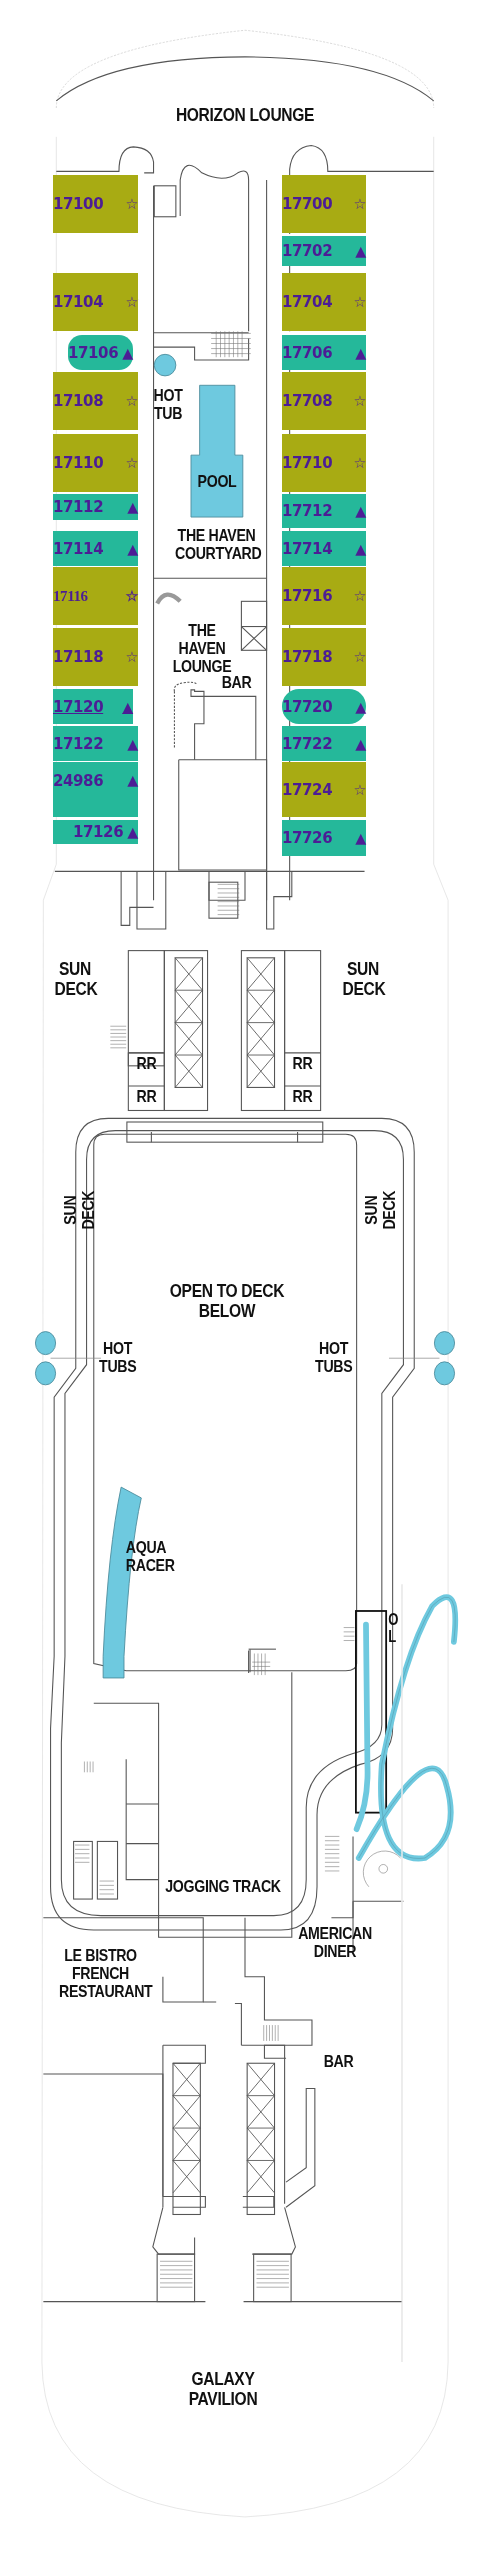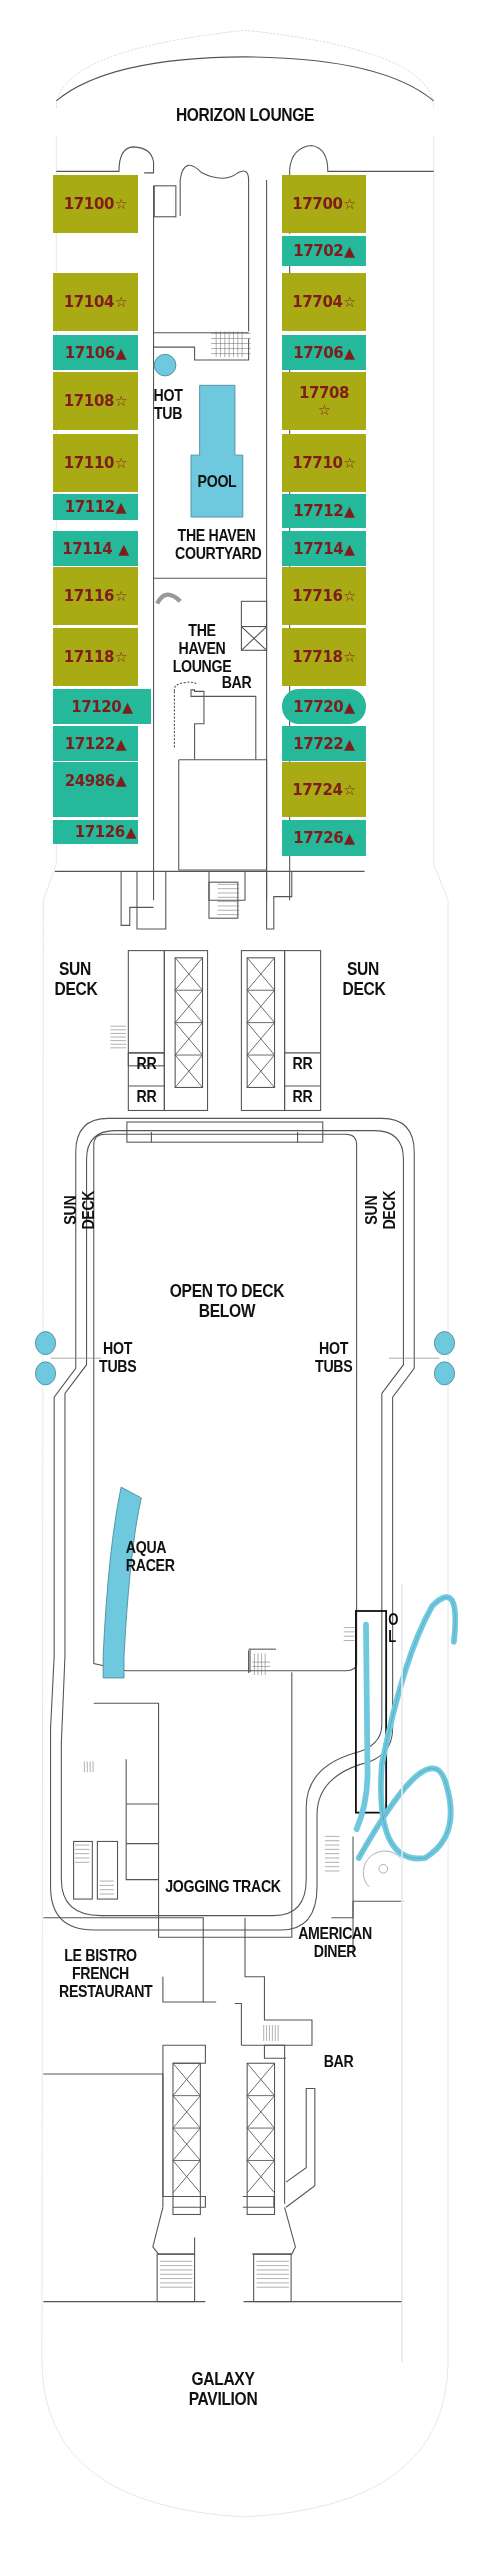"17100" .cabin { color: #7f1d1d -> #4c1d95; justify-content: center -> space-between }
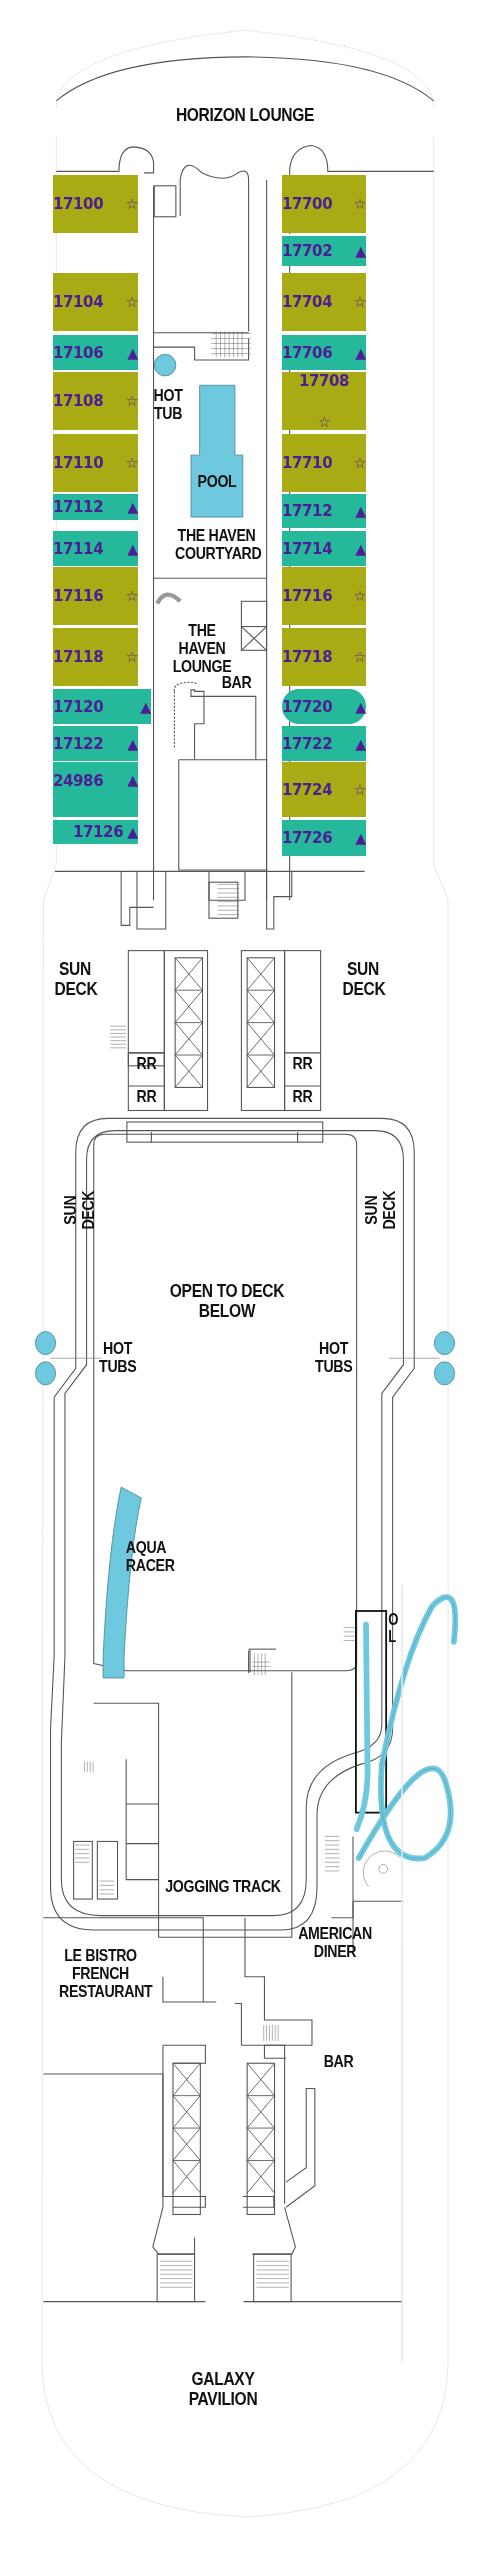"17106" div.cabin { border-radius: none -> 14px; left: 53px -> 68px; width: 85px -> 65px }
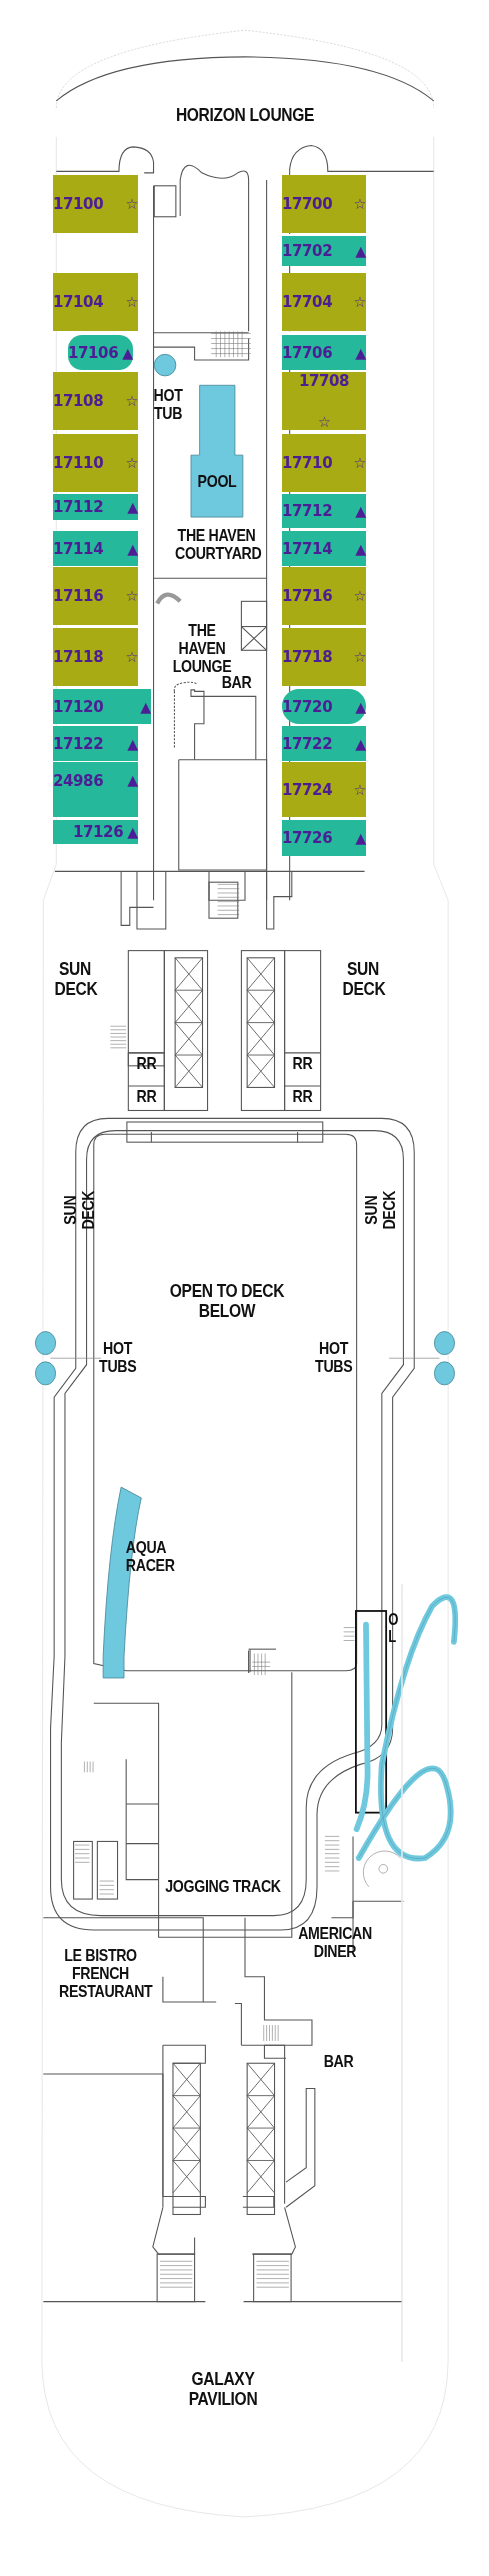"17708" div.cabin { flex-direction: column -> none }
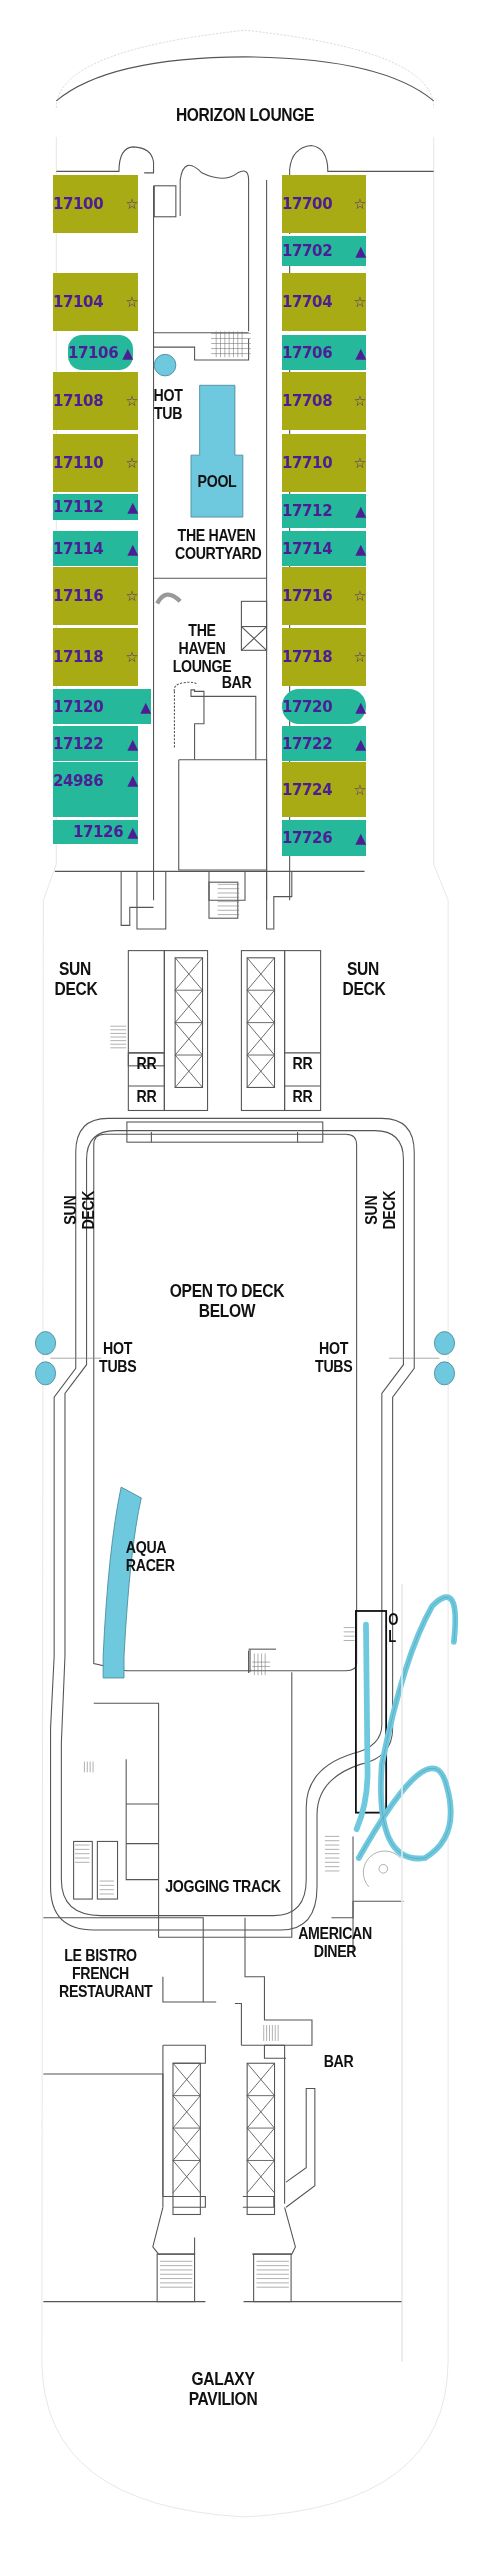"17116" div.cabin { font-family: none -> Liberation Serif, serif }
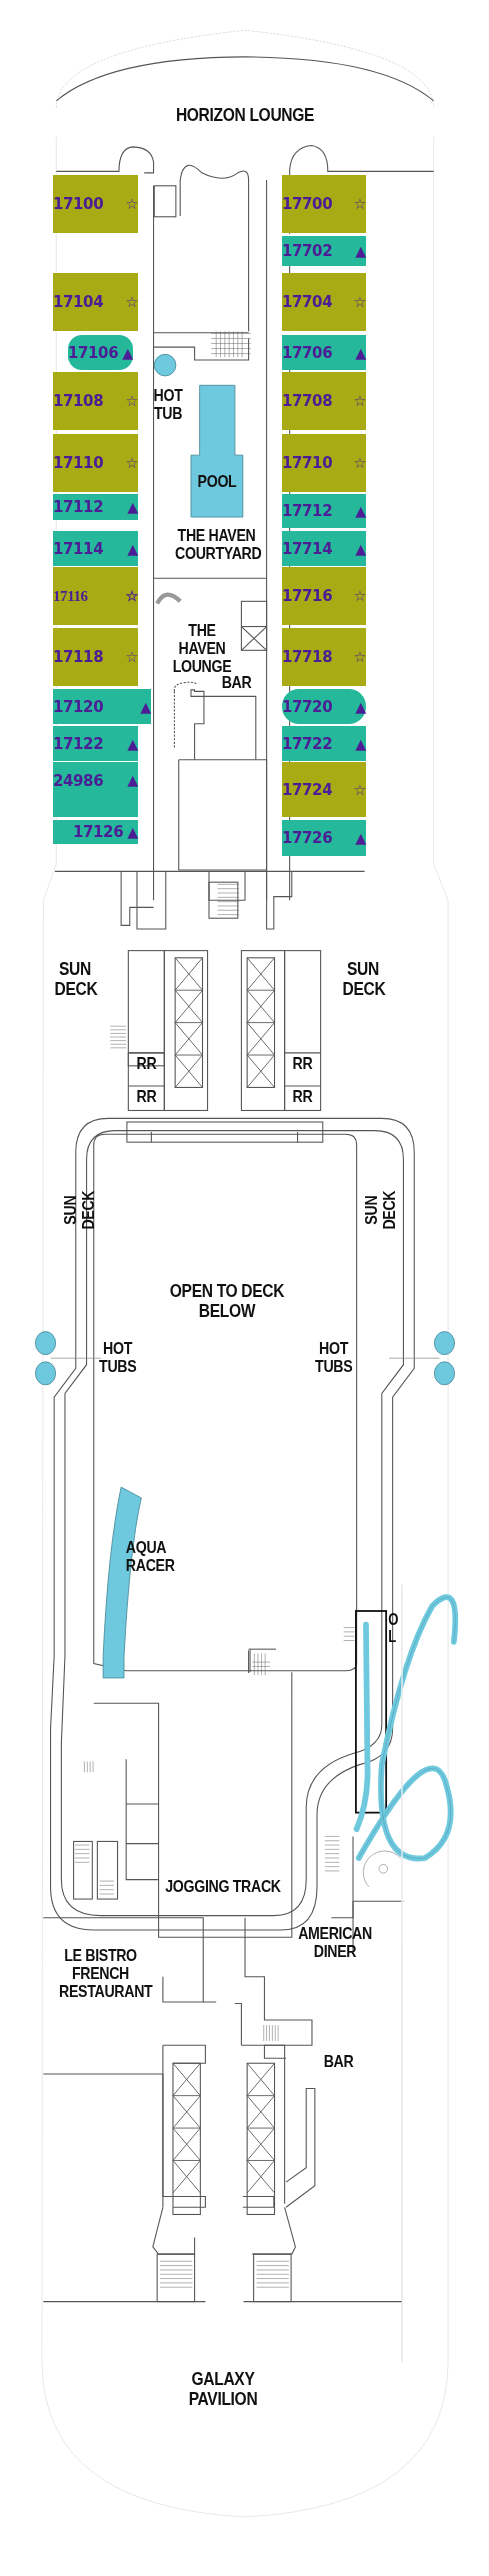"17120" div.cabin { text-decoration: none -> underline; width: 98px -> 80px }
